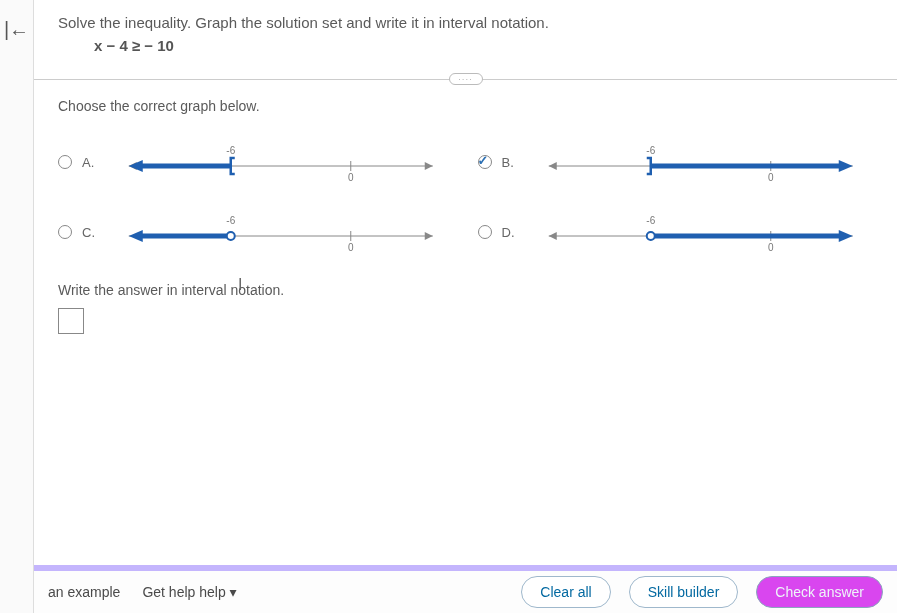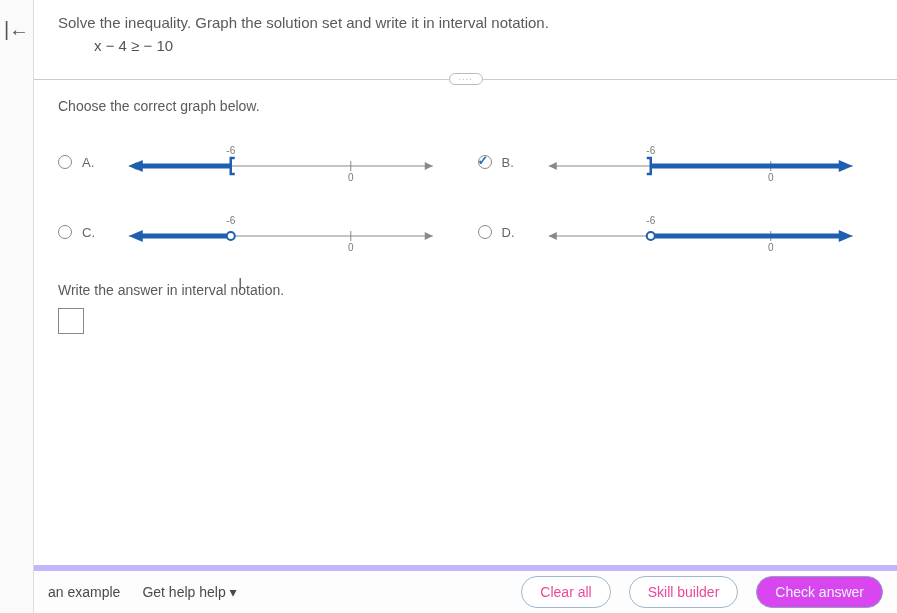"x − 4 ≥ −" .inequality { font-weight: none -> bold }
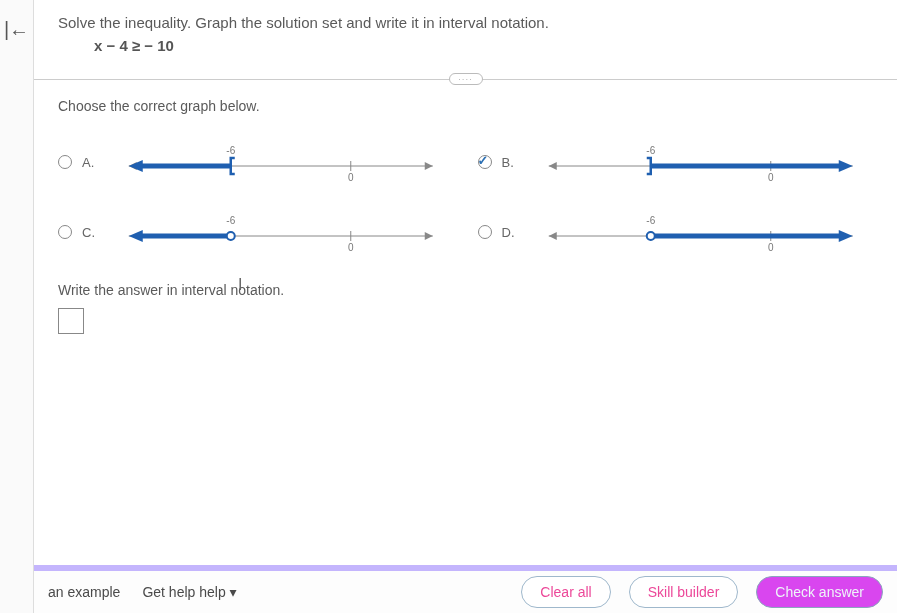"Clear all" .pill { color: #ec4899 -> #0369a1 }
